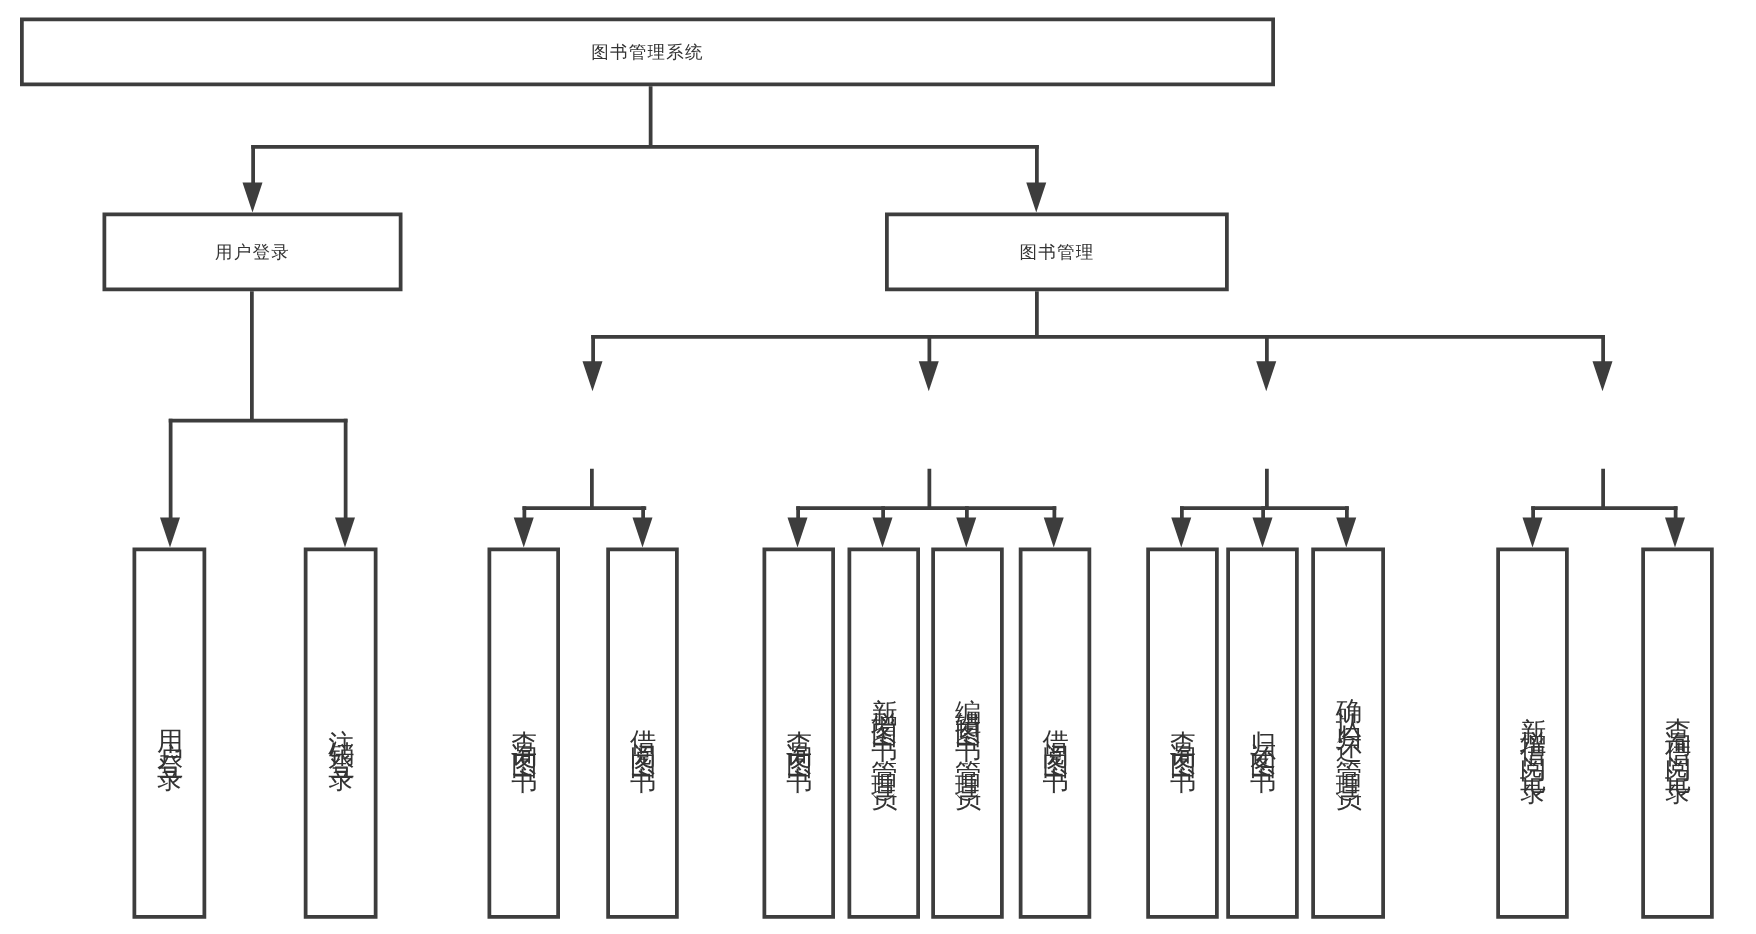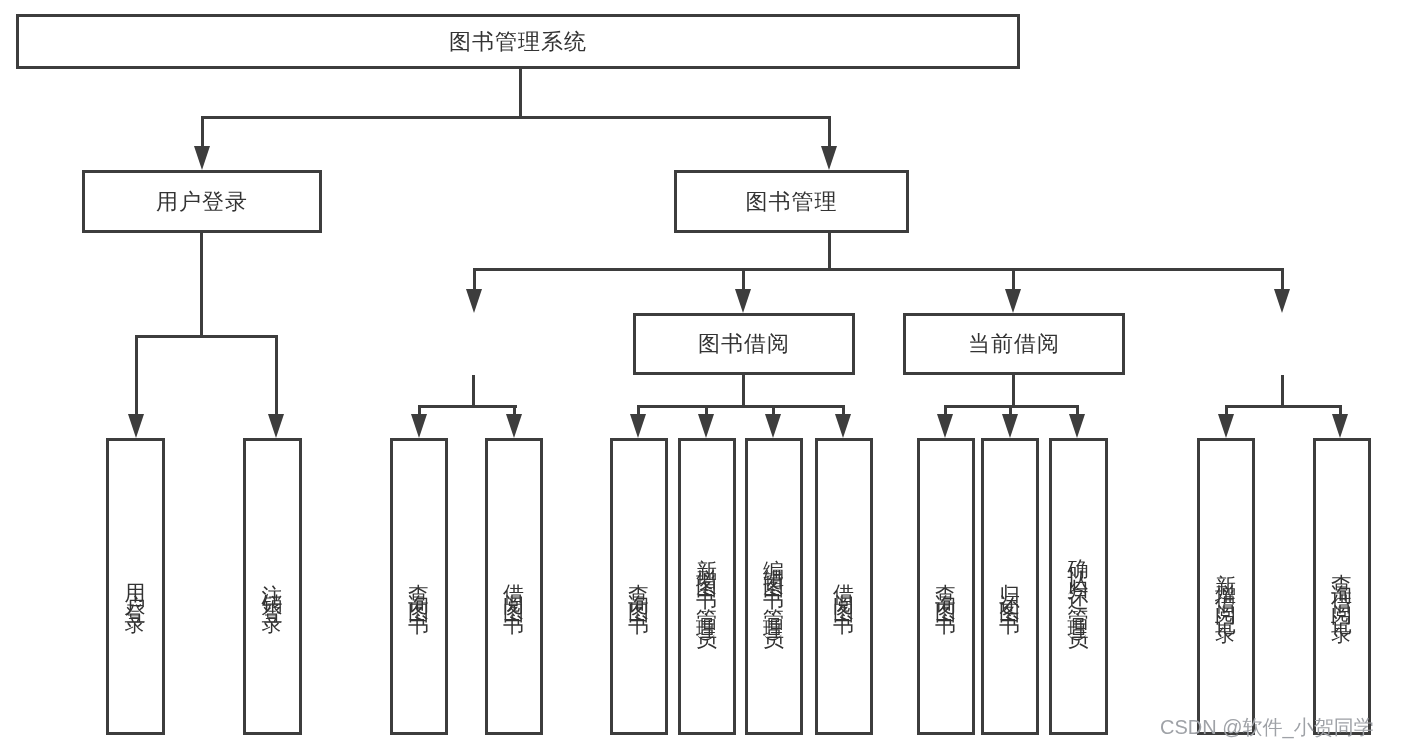"图书管理系统" .box .hl { font-size: 22px -> 14px }
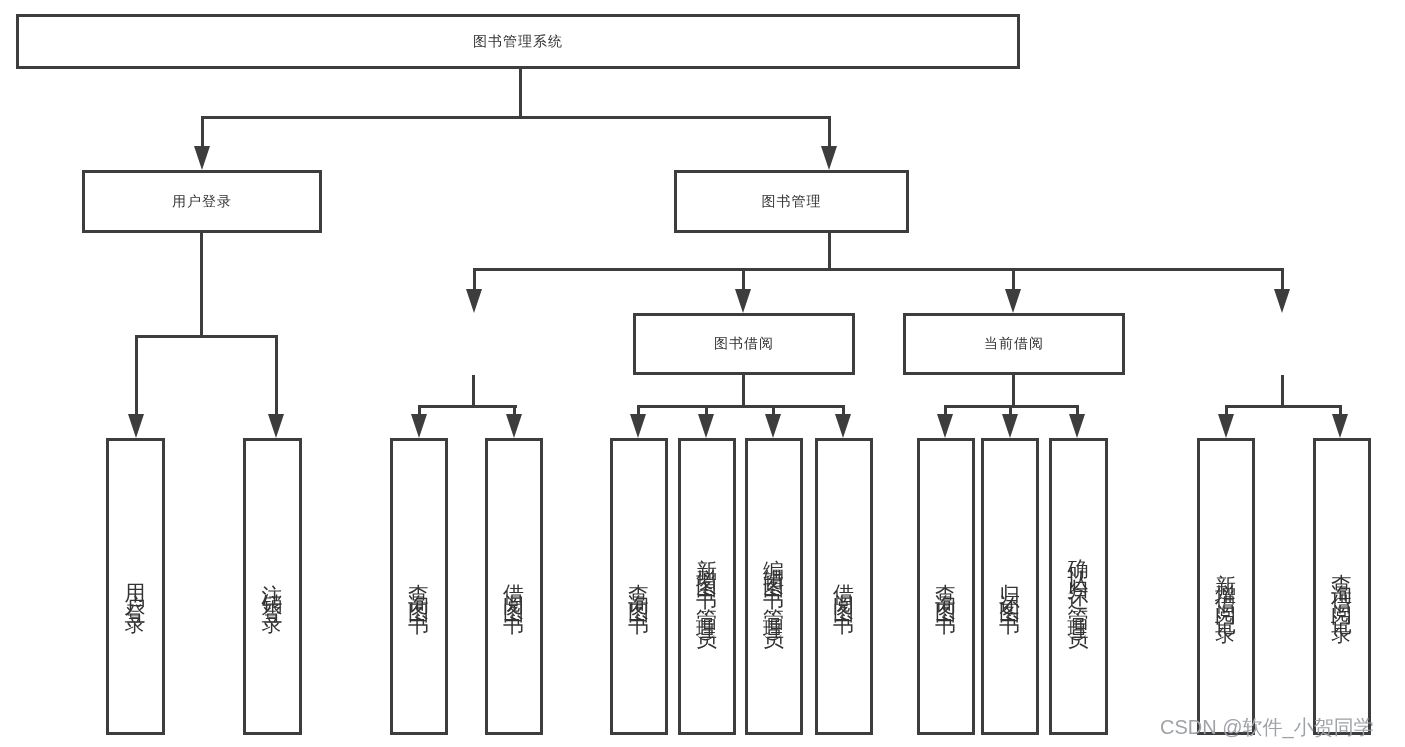"图书管理" div.box { left: 674px -> 708px; width: 235px -> 275px }
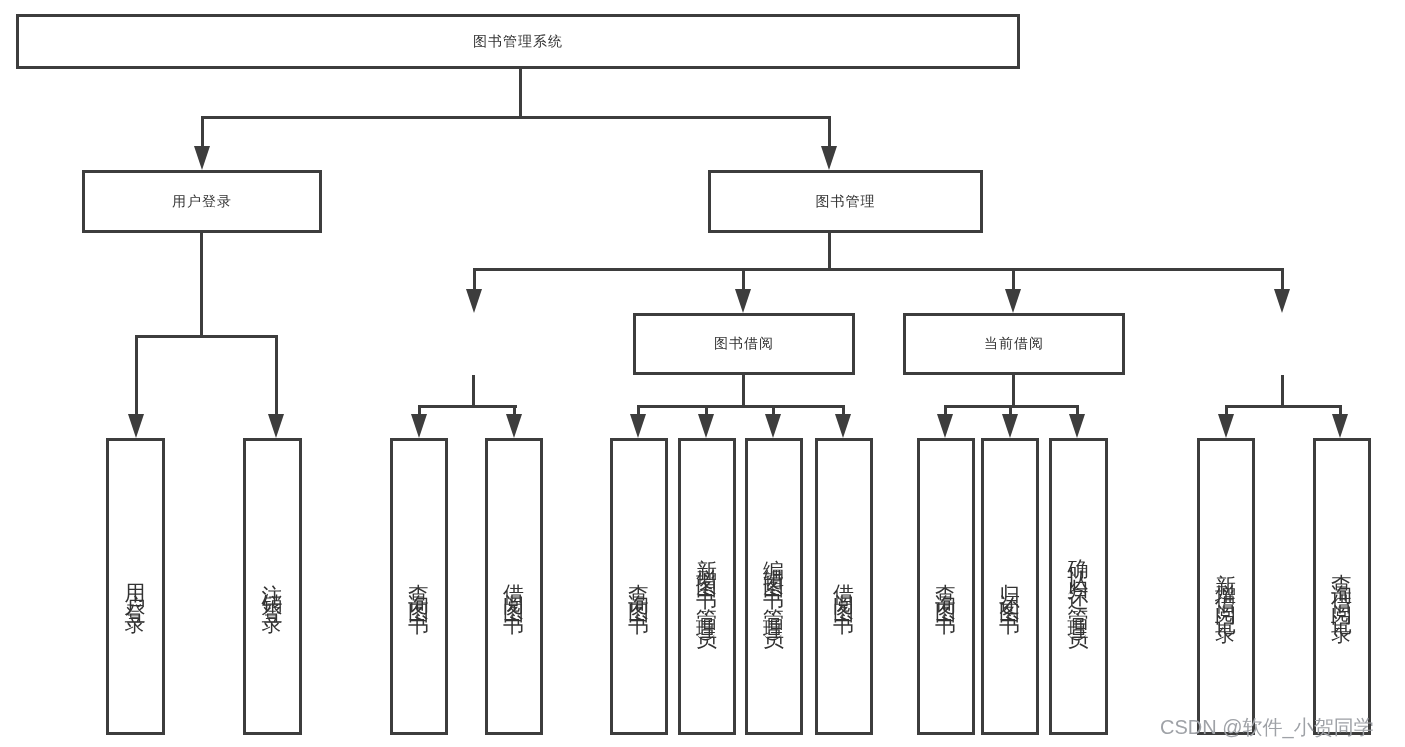"图书借阅" div.box { html: <div> <span>图书借阅</span> </div> -> none }
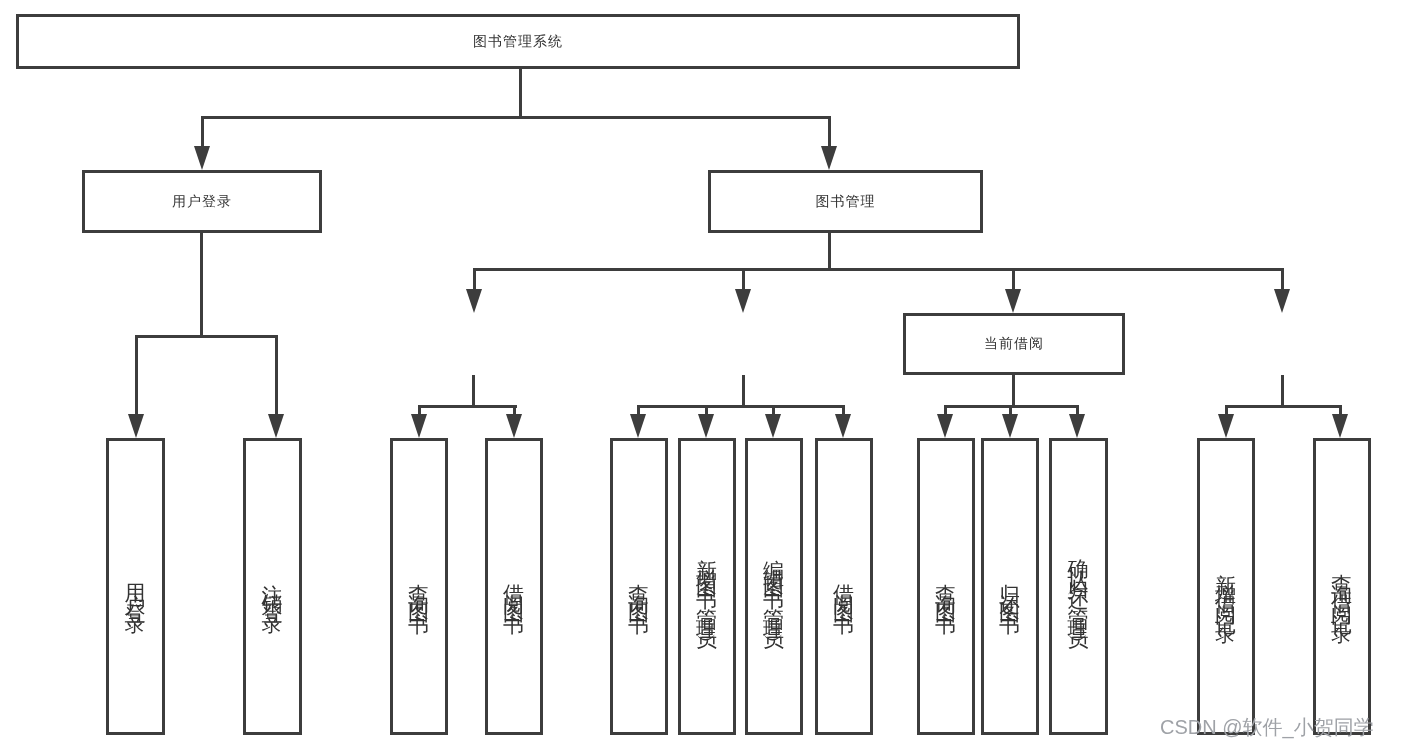"当前借阅" div.box { html: <div> <span>当前借阅</span> </div> -> none }
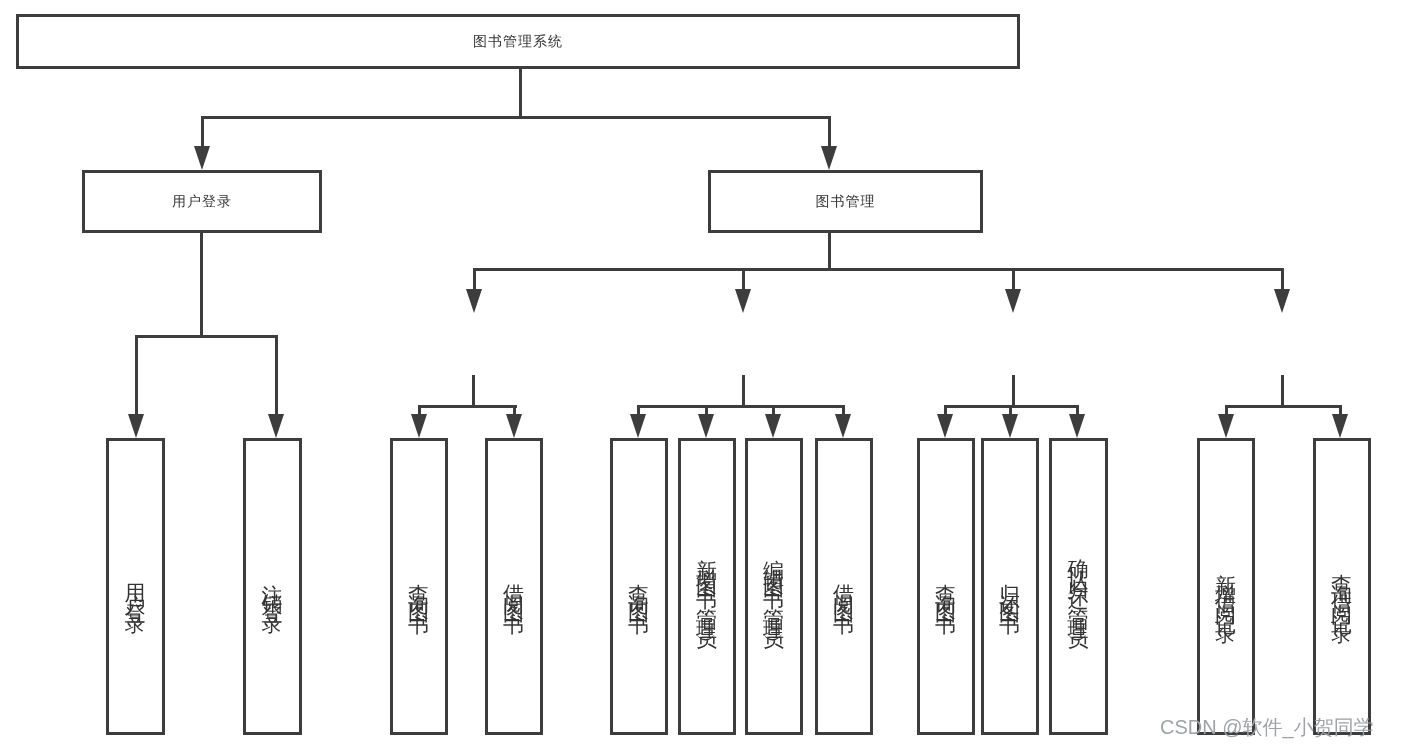"CSDN @软件_小贺同学" div.watermark { html: <div>CSDN @软件_小贺同学</div> -> none }
